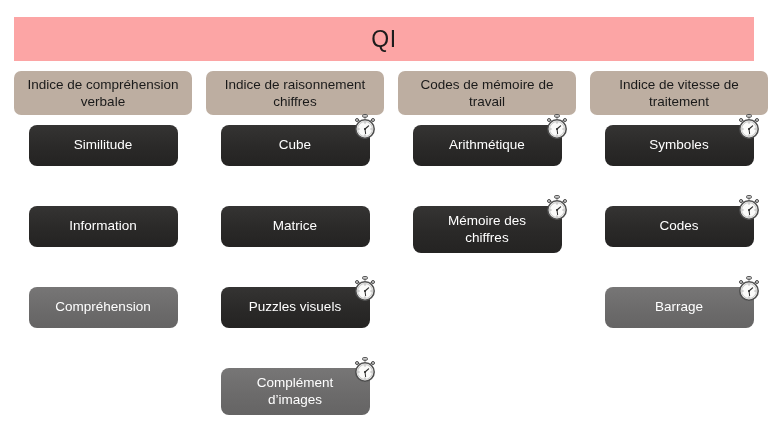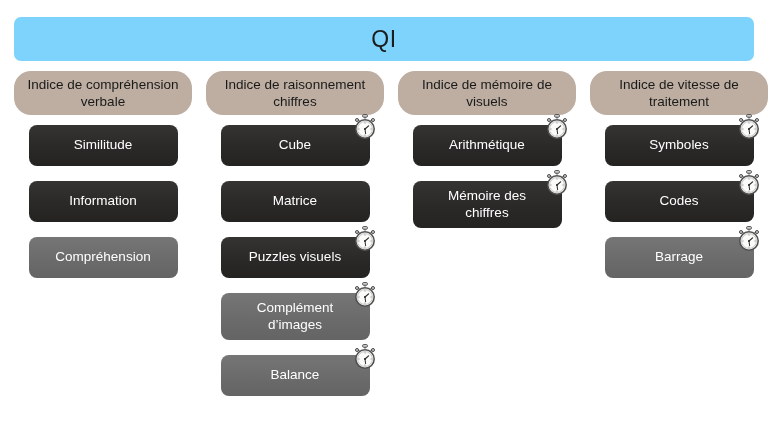"QI" .qi-banner { background: #7dd3fc -> #fca5a5; border-radius: 7px -> 0 }
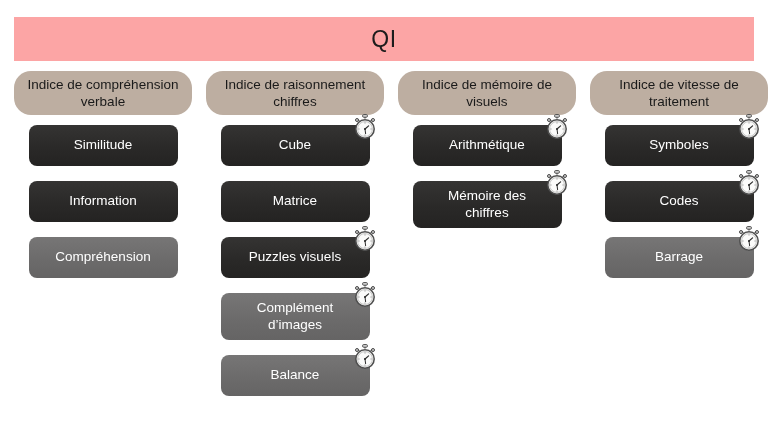"Indice de compréhension verbale" .index-header { border-radius: 17px -> 7px }
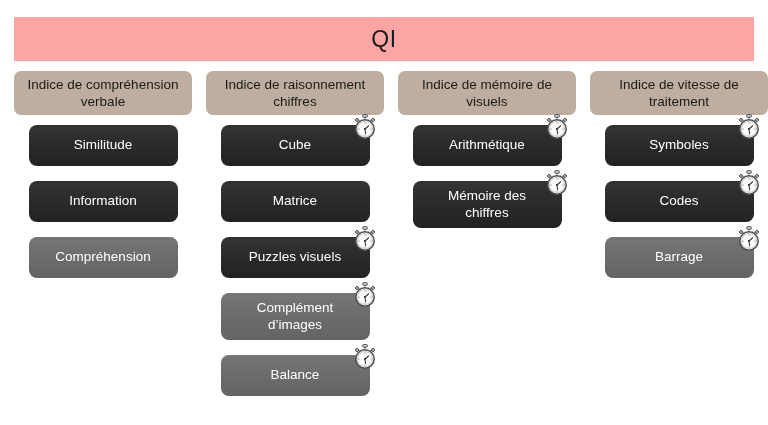"Indice de mémoire de visuels" span.index-label { text: Indice de mémoire de visuels -> Codes de mémoire de travail }
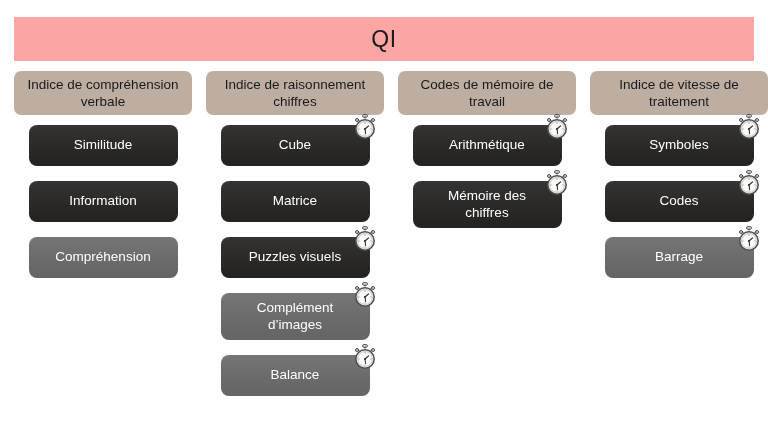"Similitude" .subtests { gap: none -> 25px }
